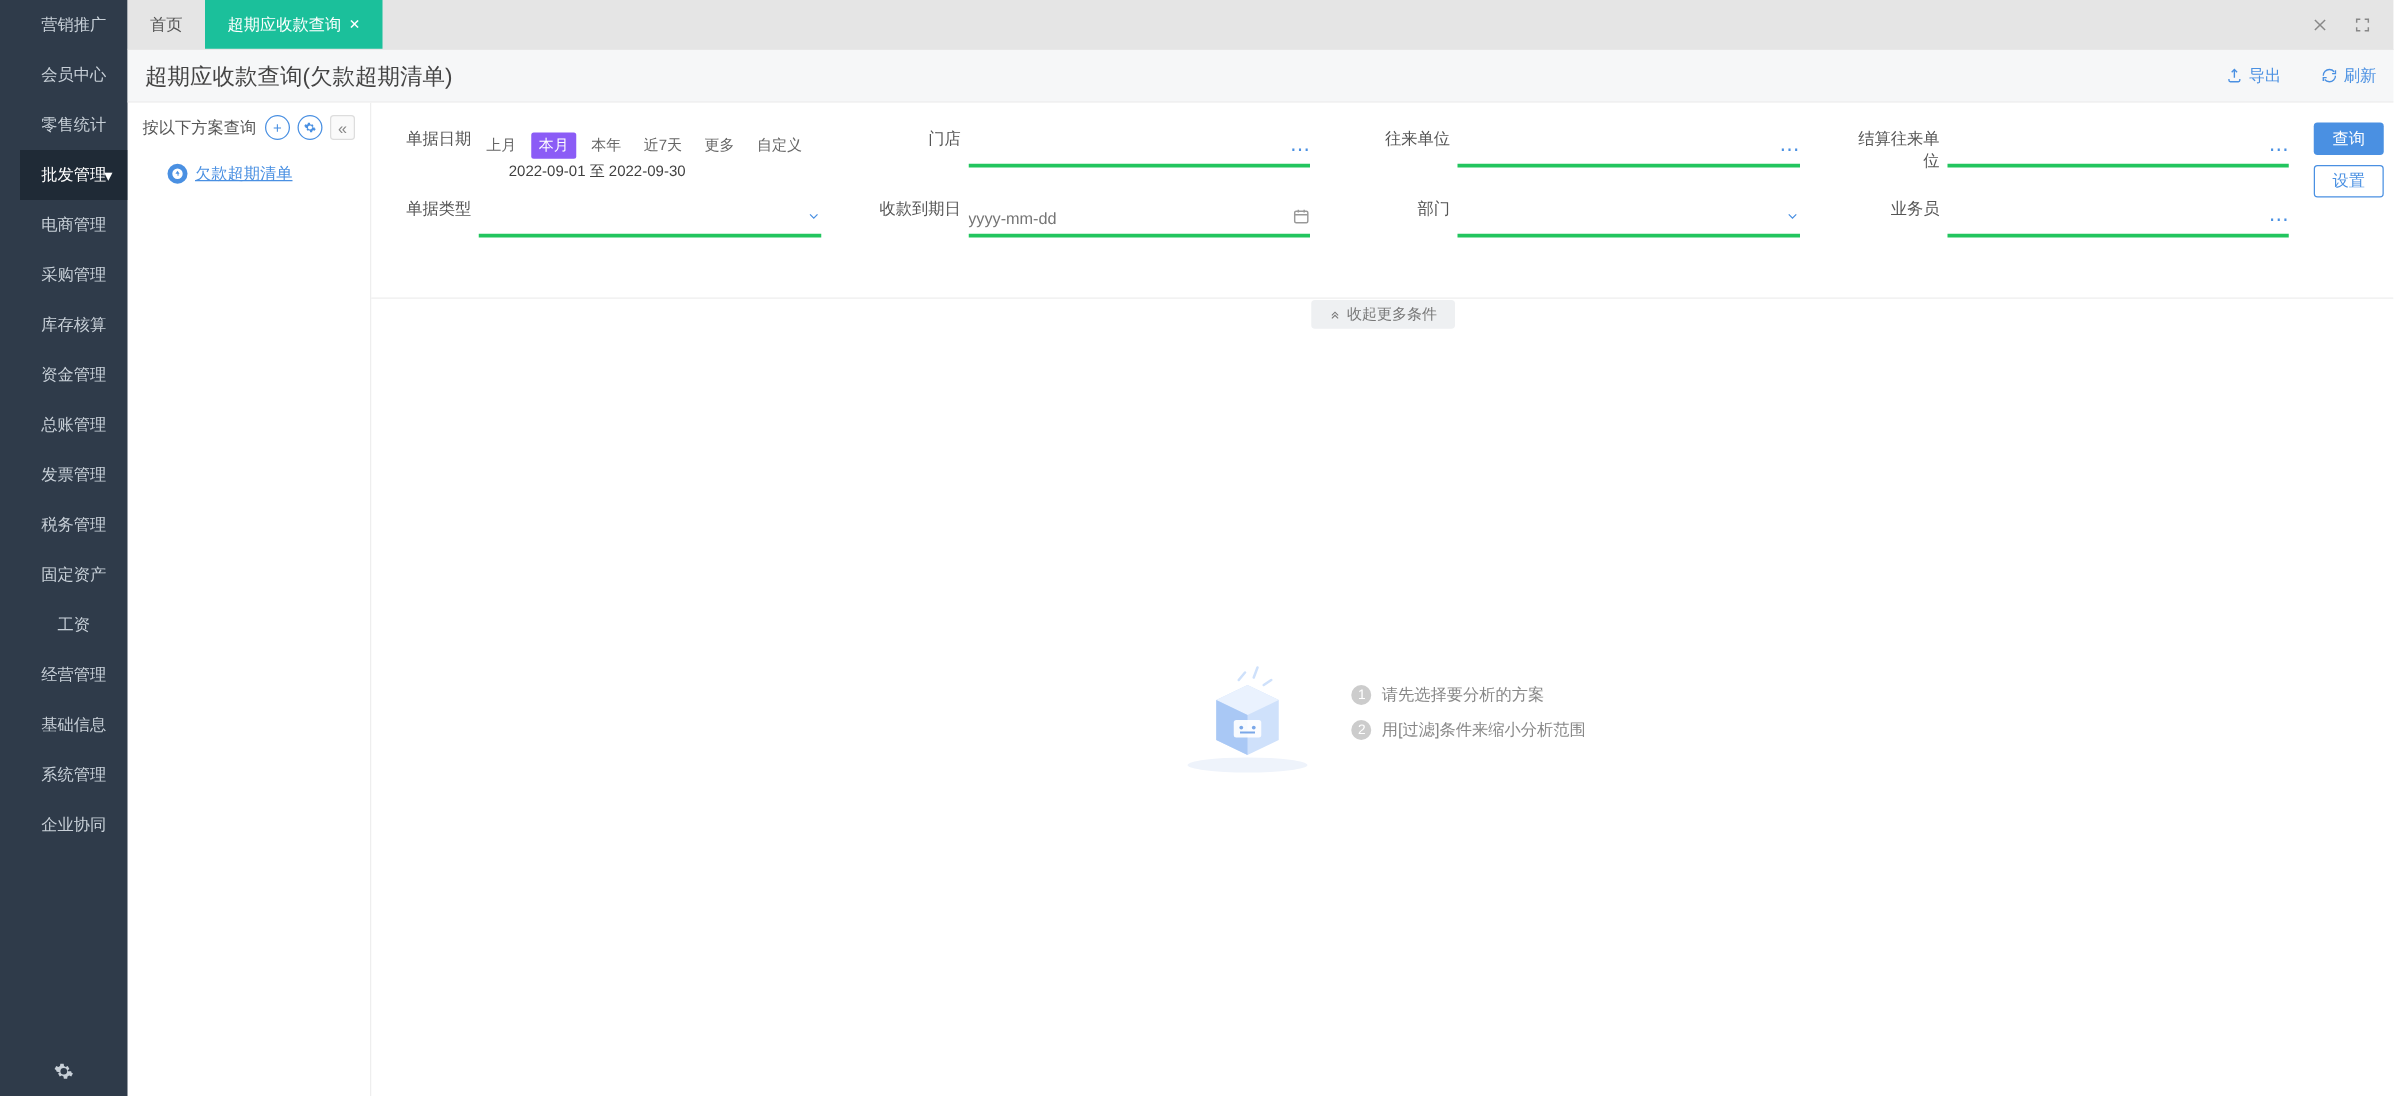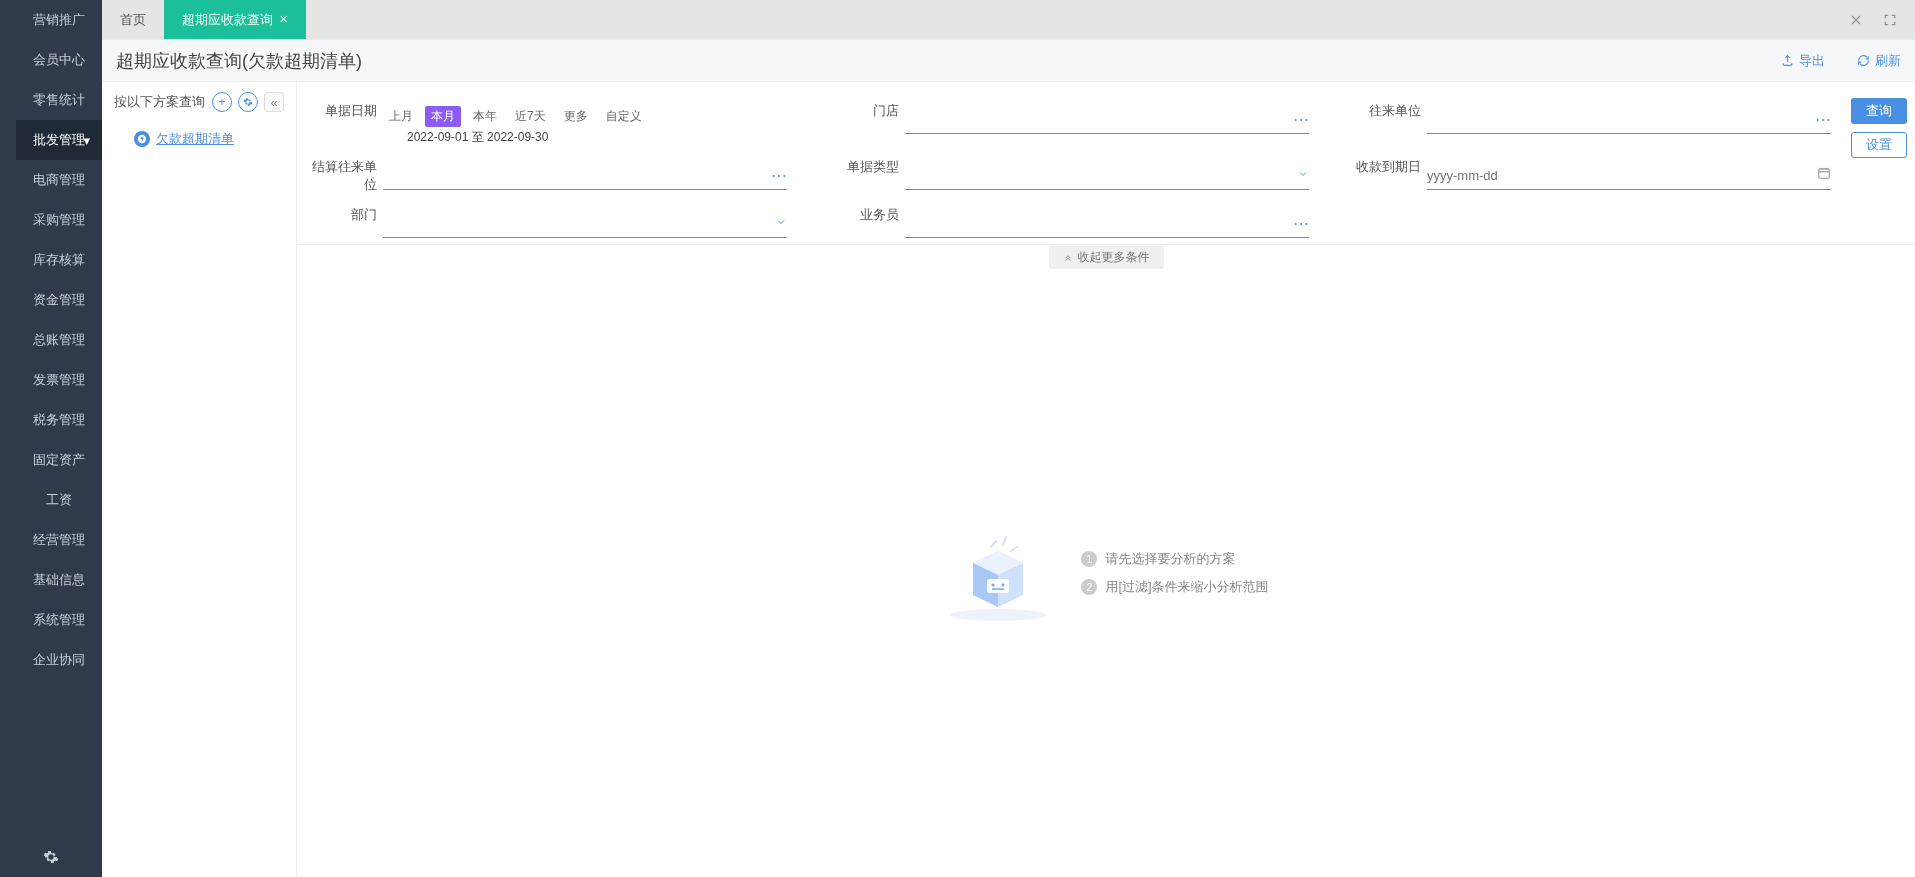"单据日期" .filter-cols { grid-template-columns: 1fr 1fr 1fr -> 1fr 1fr 1fr 1fr }
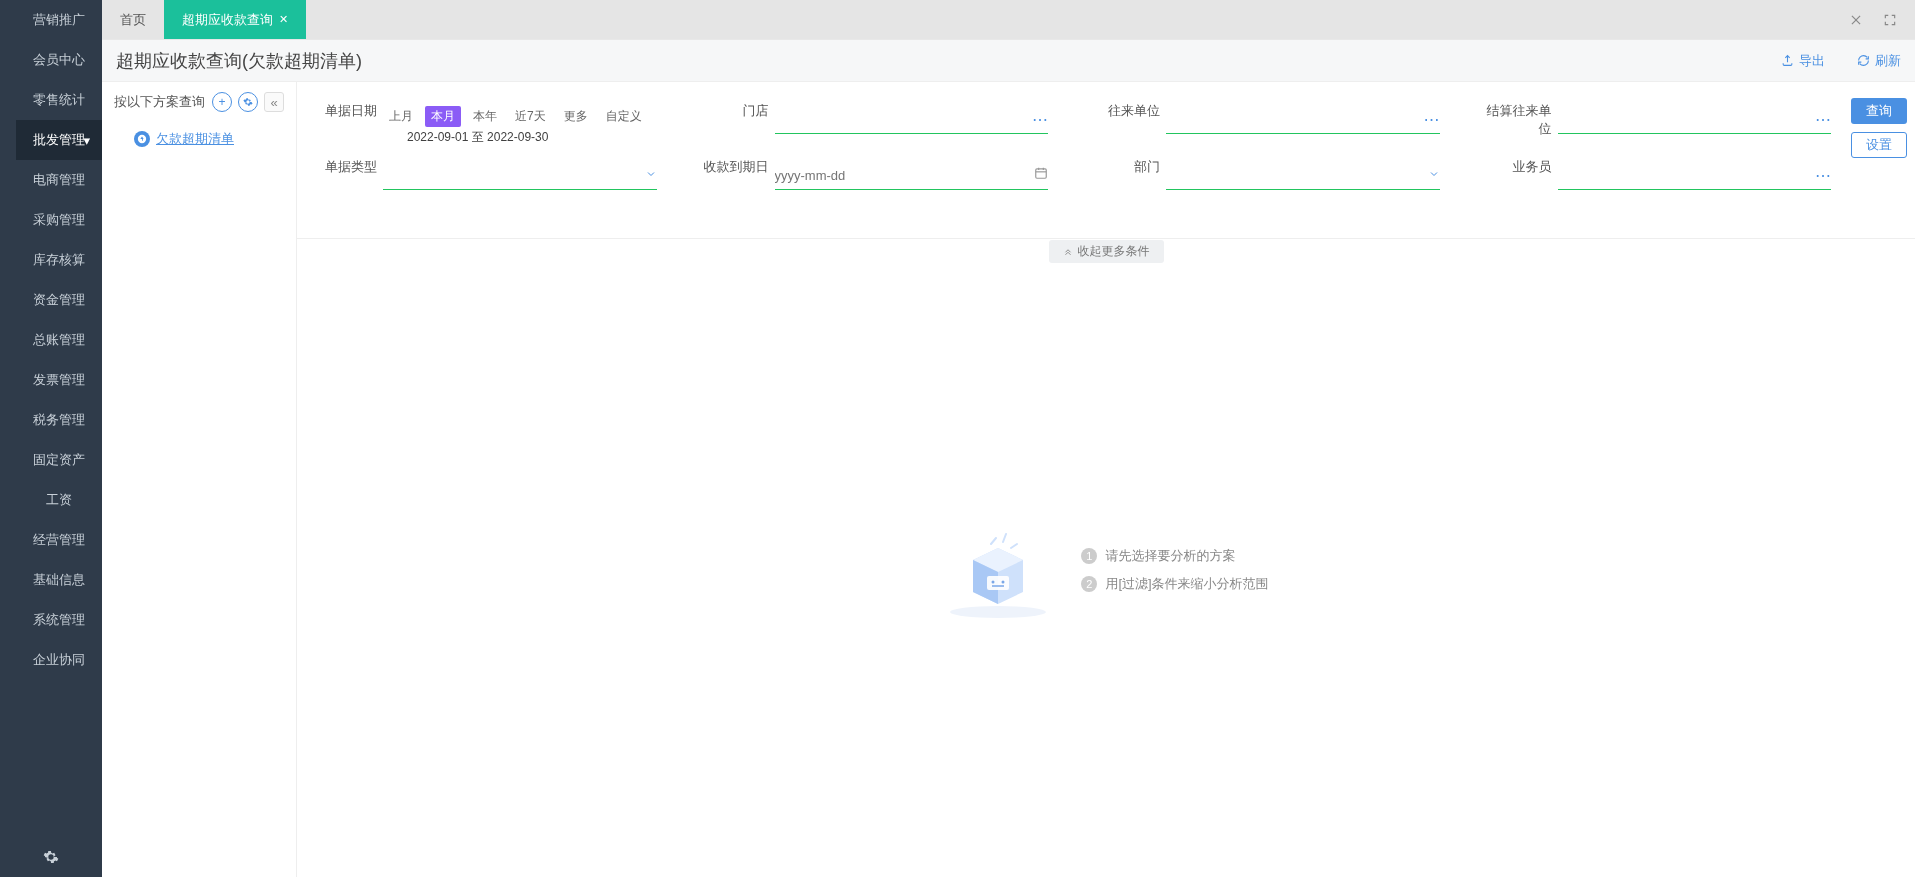"yyyy-mm-dd" .input-line { border-bottom: 1px solid #22c55e -> 3px solid #22c55e }
